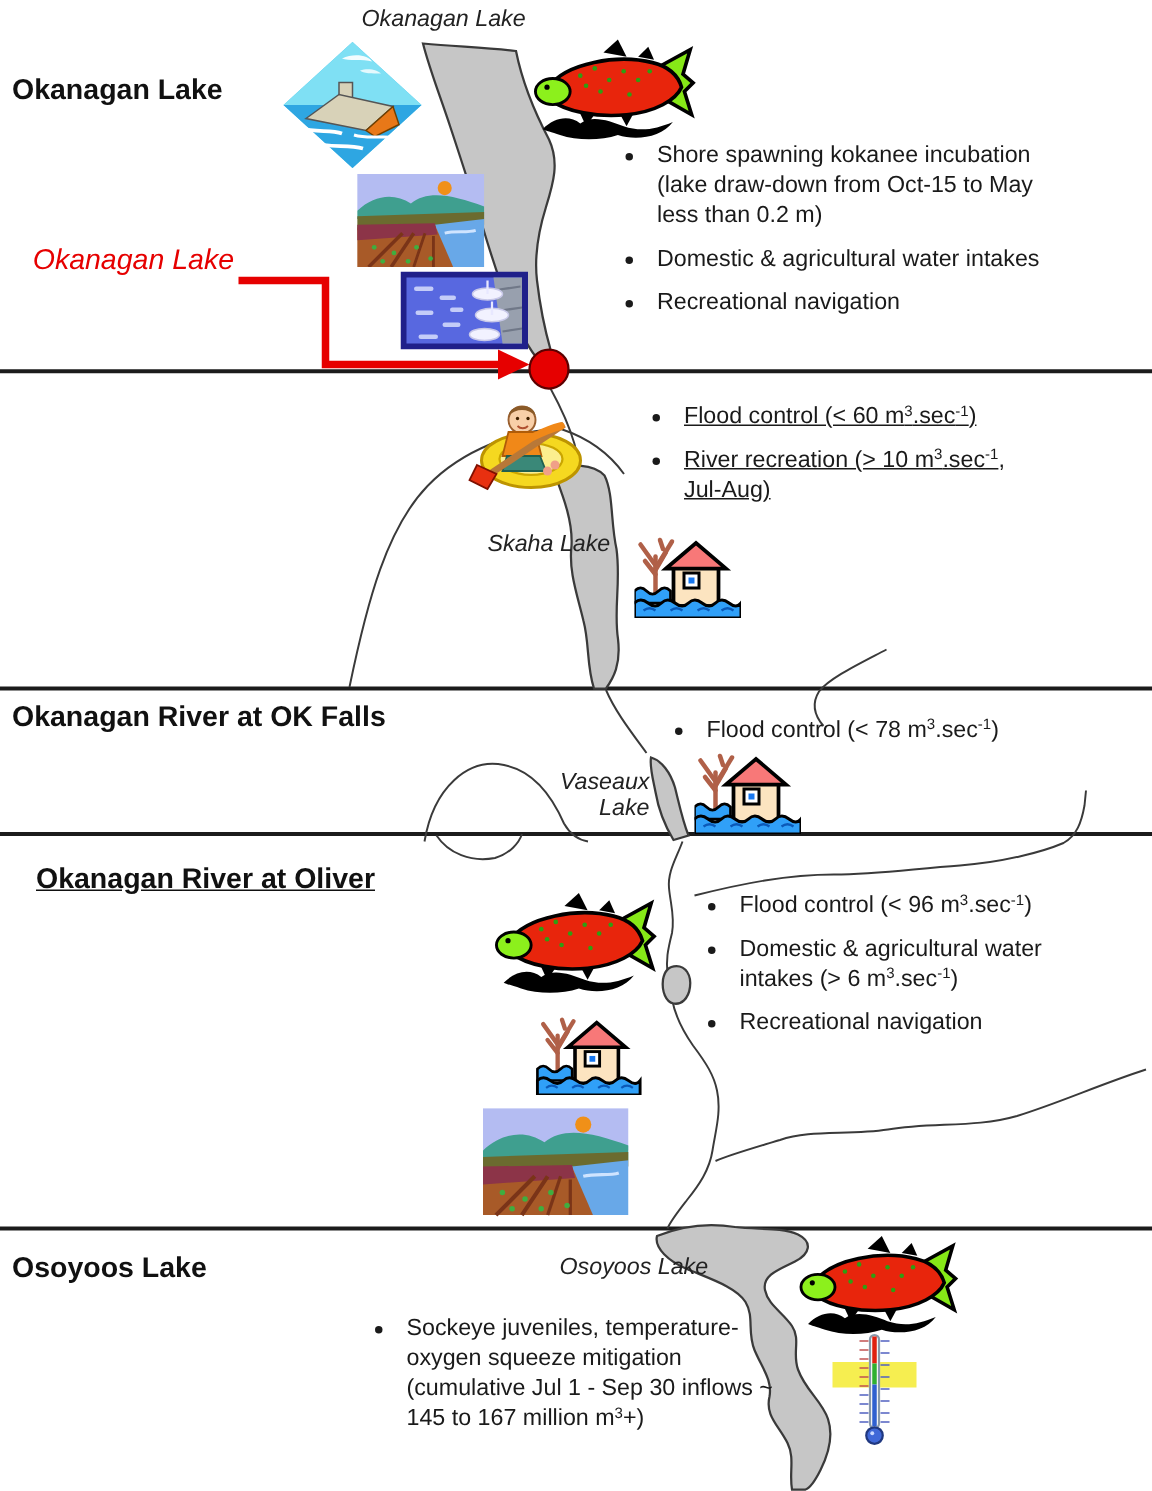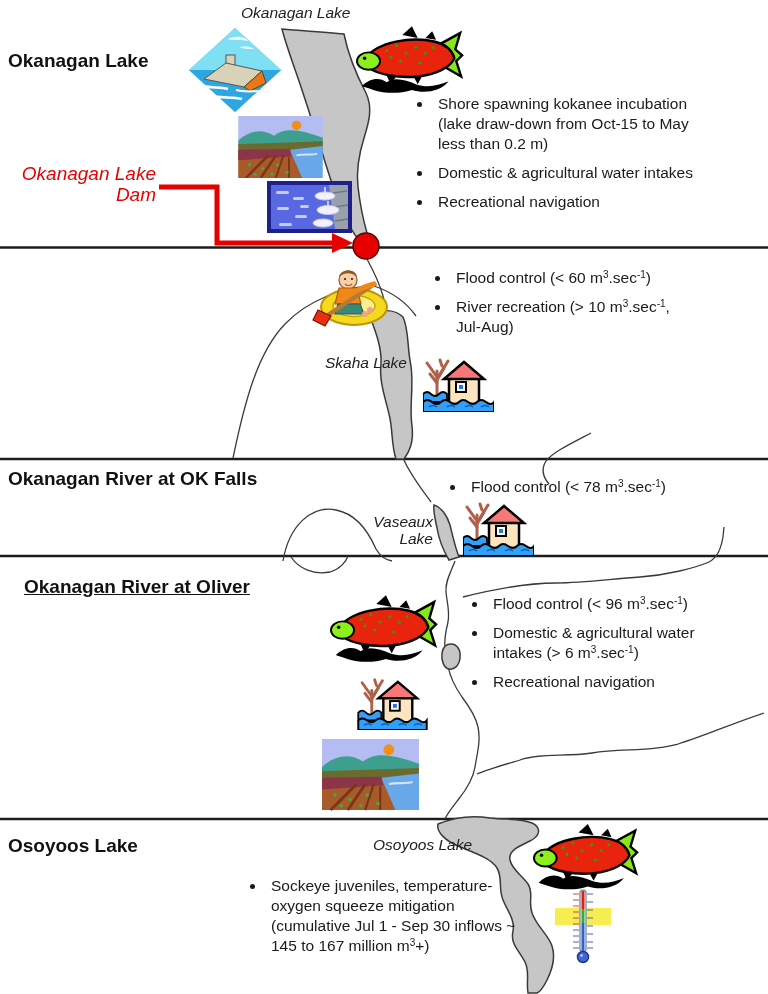"Dam" div { html: <div>Dam</div> -> none }
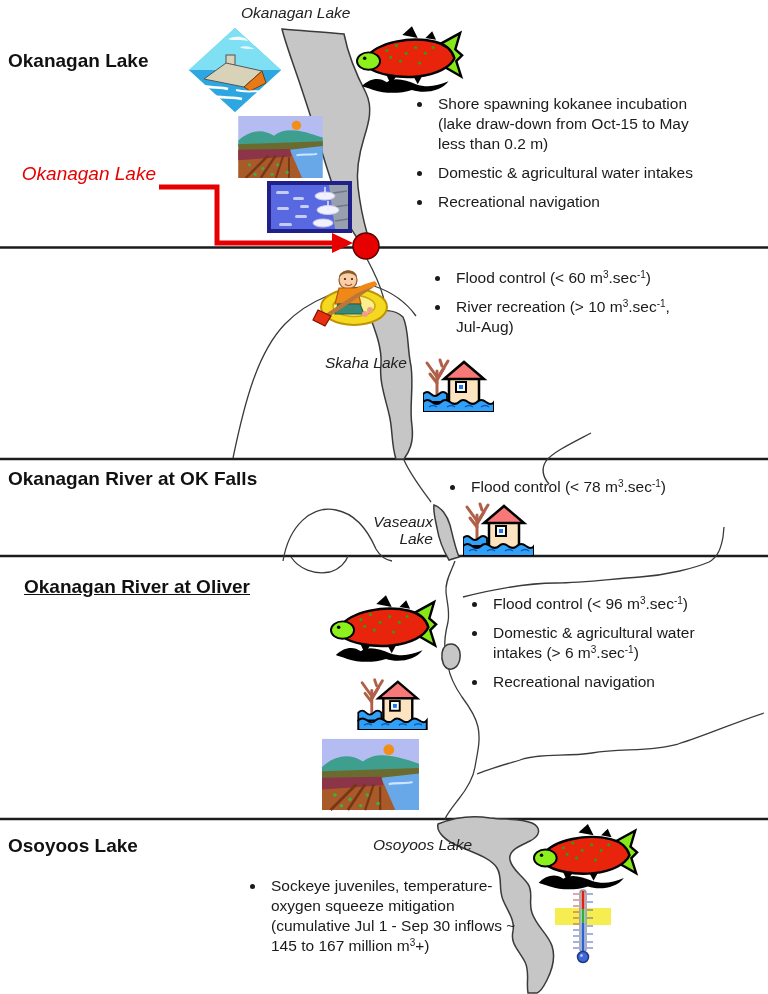"Flood control (< 60 m3.sec-1)" ul.bullets { text-decoration: none -> underline }
